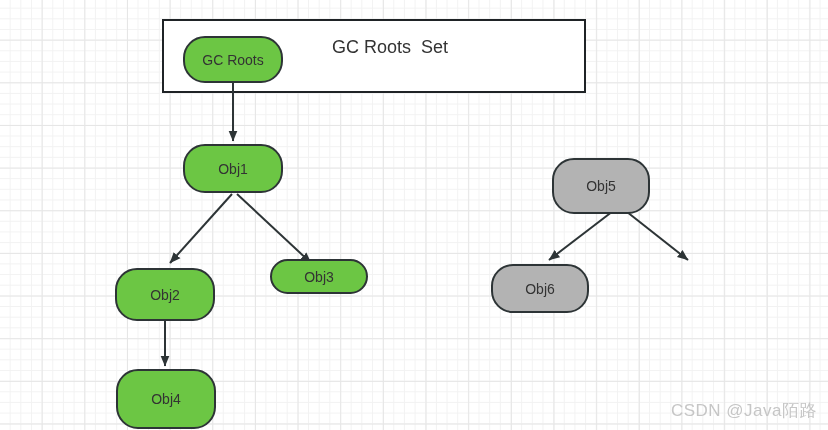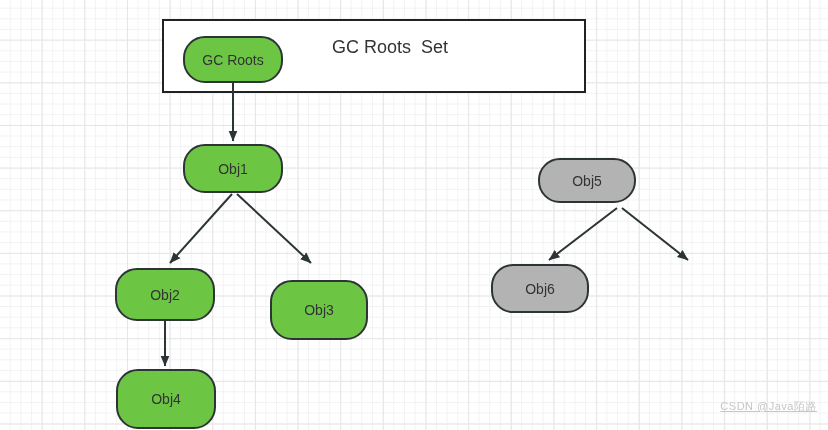"Obj5" .n-obj5 { height: 45px -> 56px; left: 538px -> 552px }
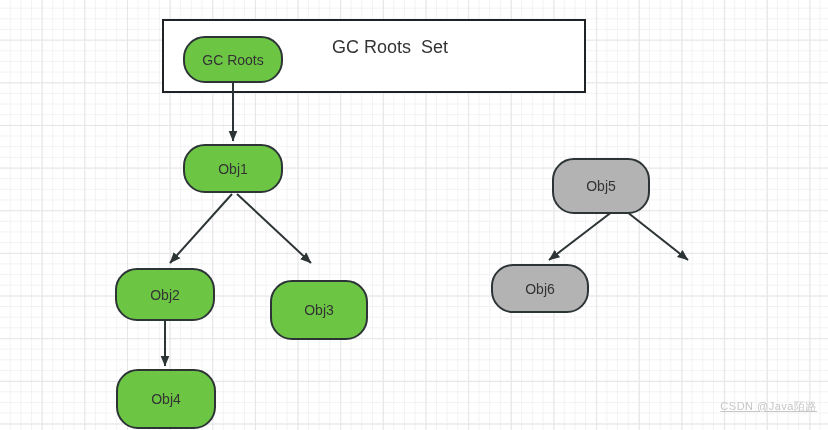"Obj3" .n-obj3 { height: 60px -> 35px; top: 280px -> 259px }
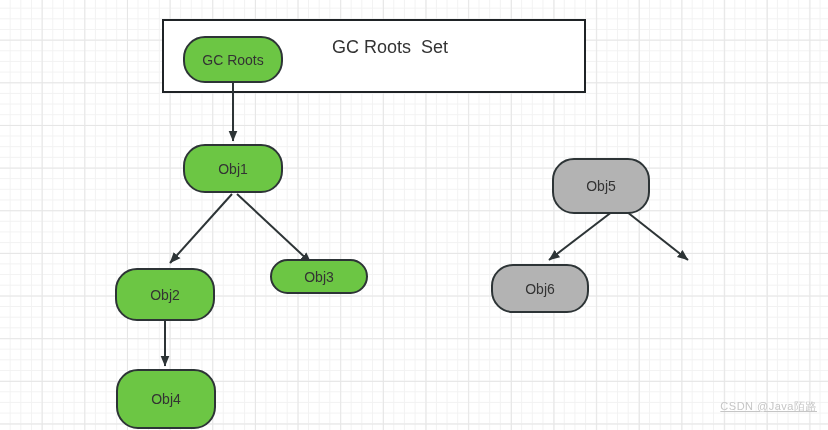"CSDN @Java陌路" .watermark { font-size: 11px -> 17px; text-decoration: underline -> none }
